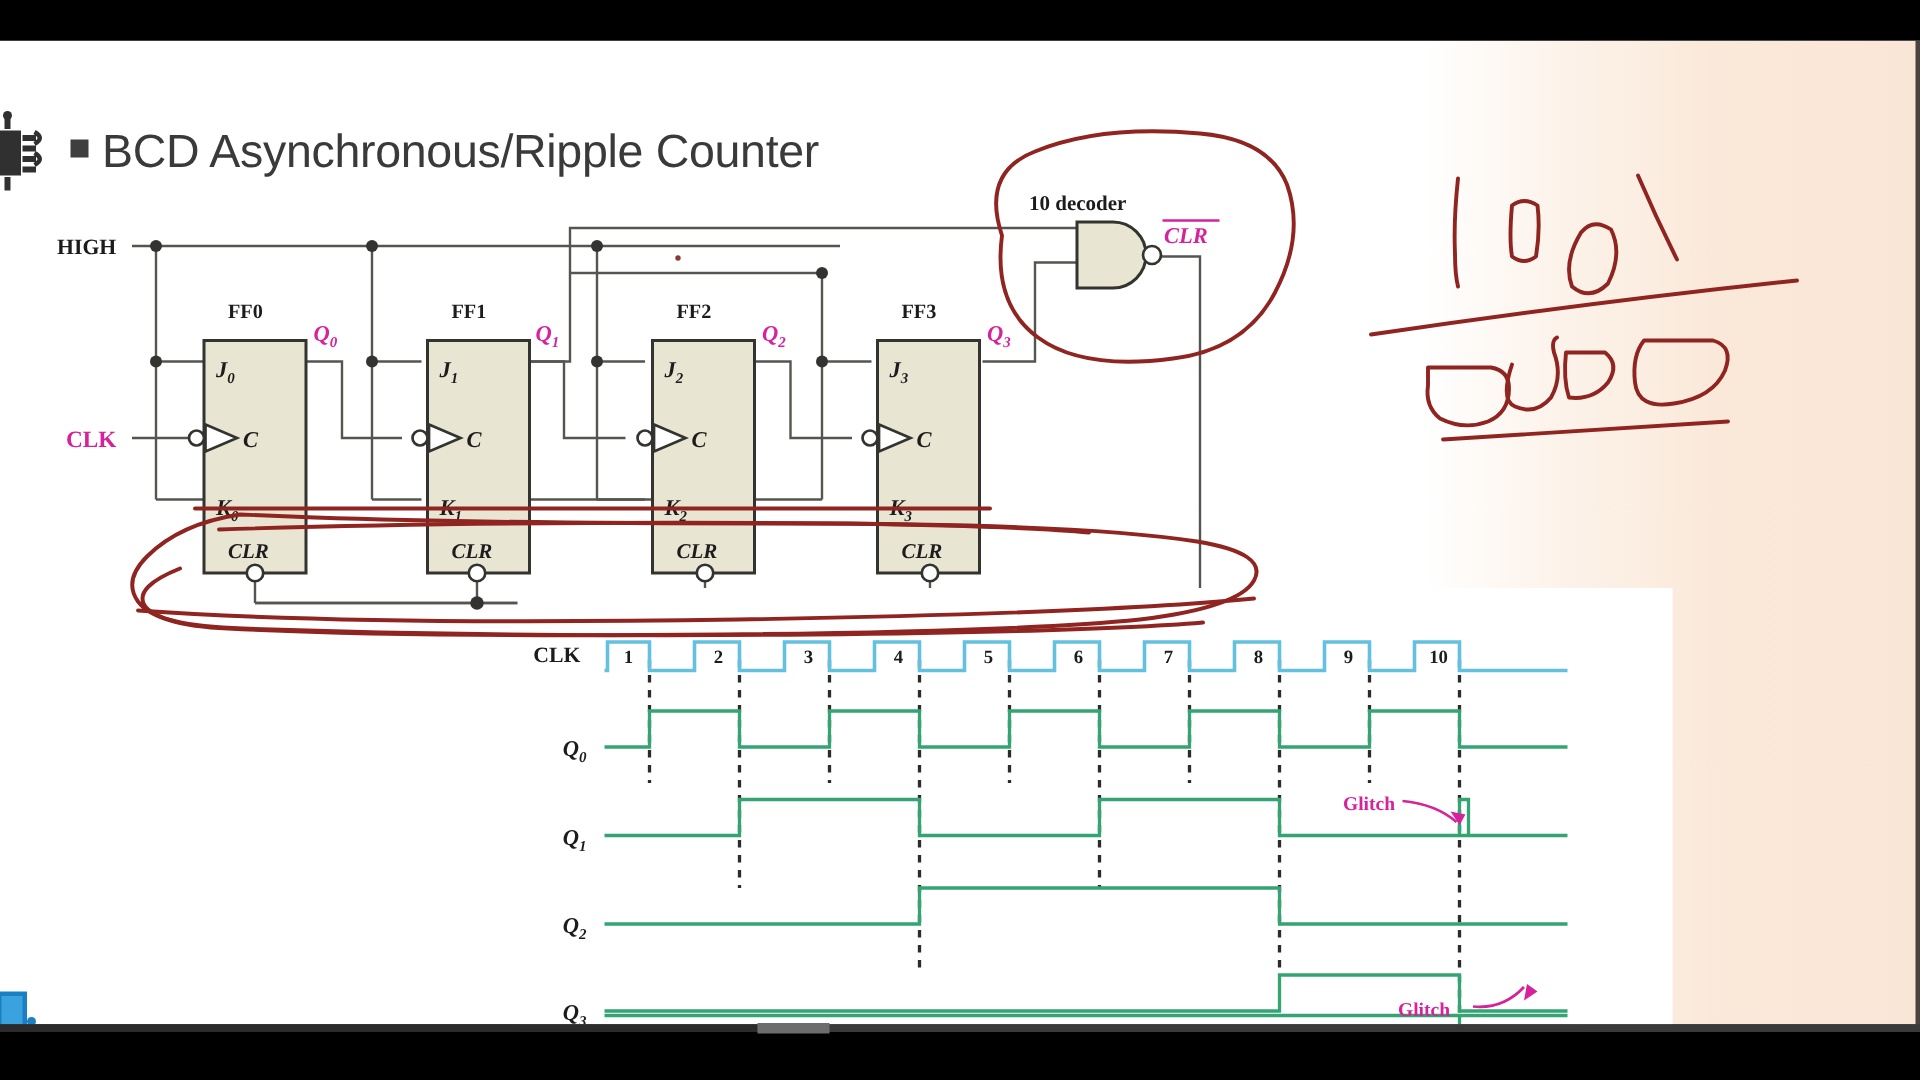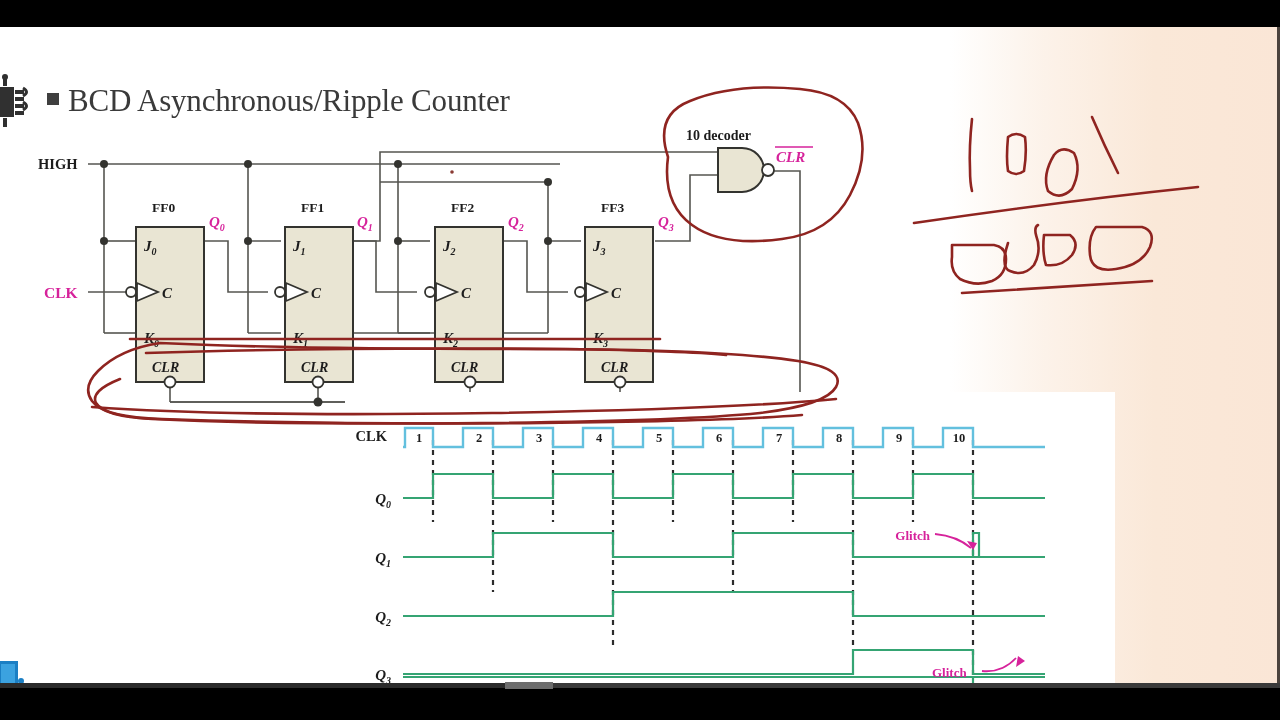"BCD Asynchronous/Ripple Counter" .title { font-family: Liberation Serif, serif -> Liberation Sans, sans-serif }
